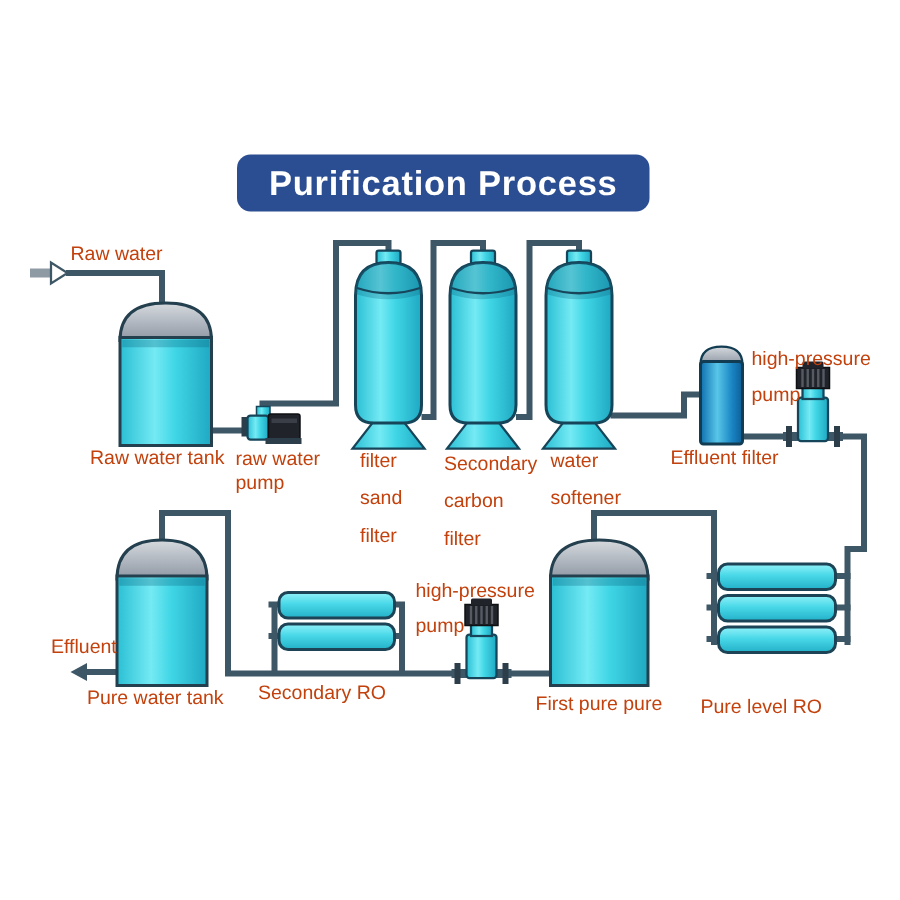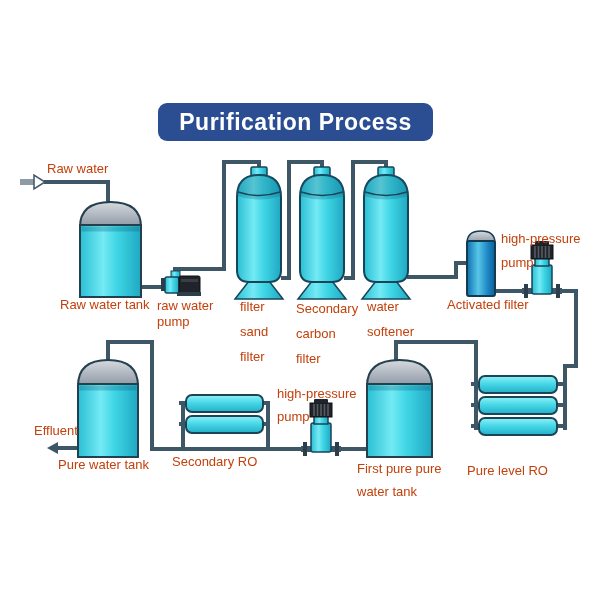"Activated filter" span { text: Activated -> Effluent }
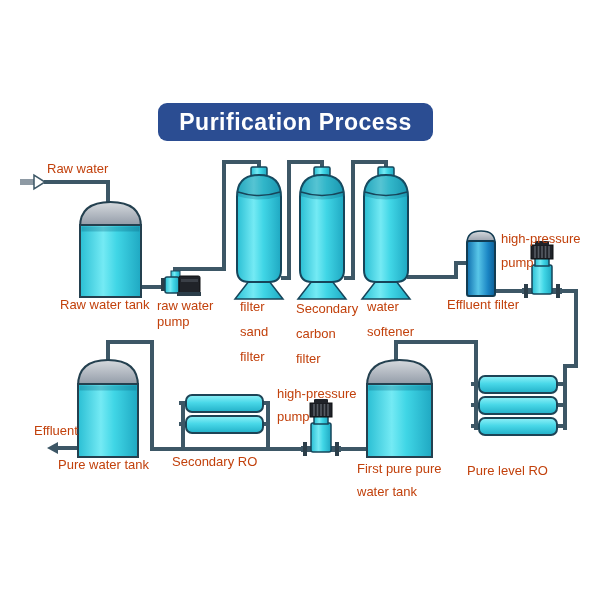"water tank" div { html: <div>water tank</div> -> none }
